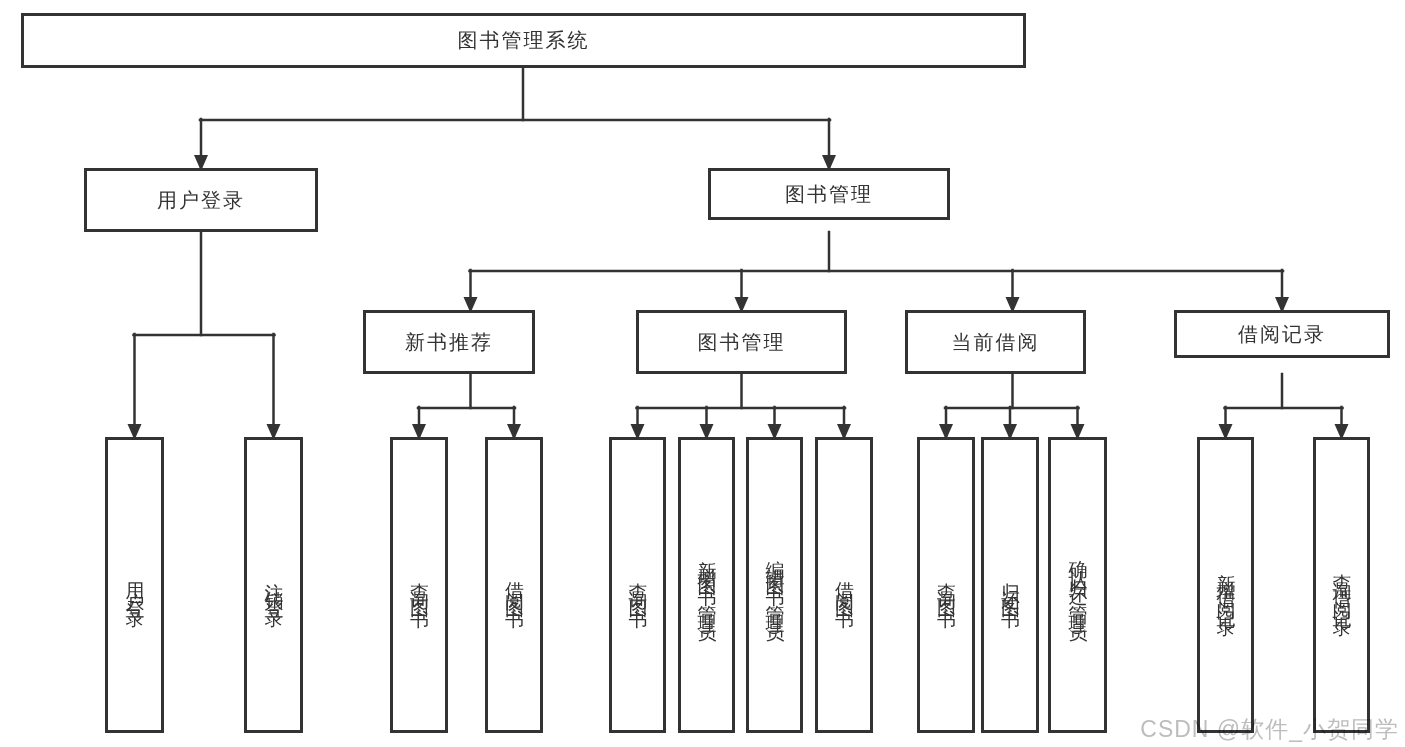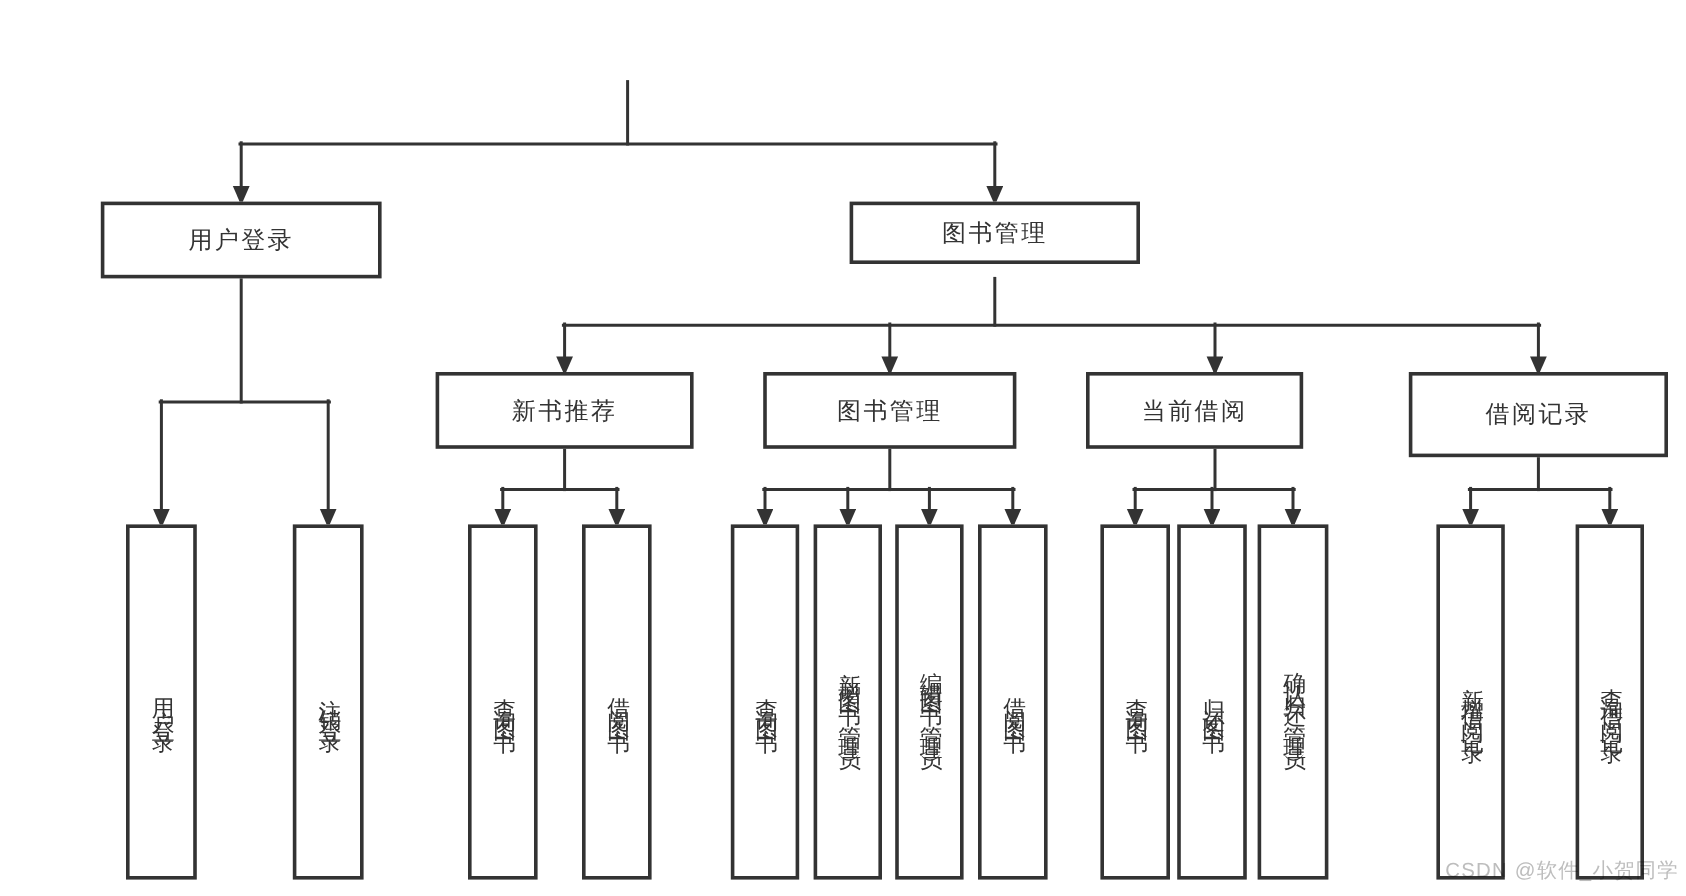"图书管理系统" div.box { html: none -> <div> <span>图书管理系统</span> </div> }
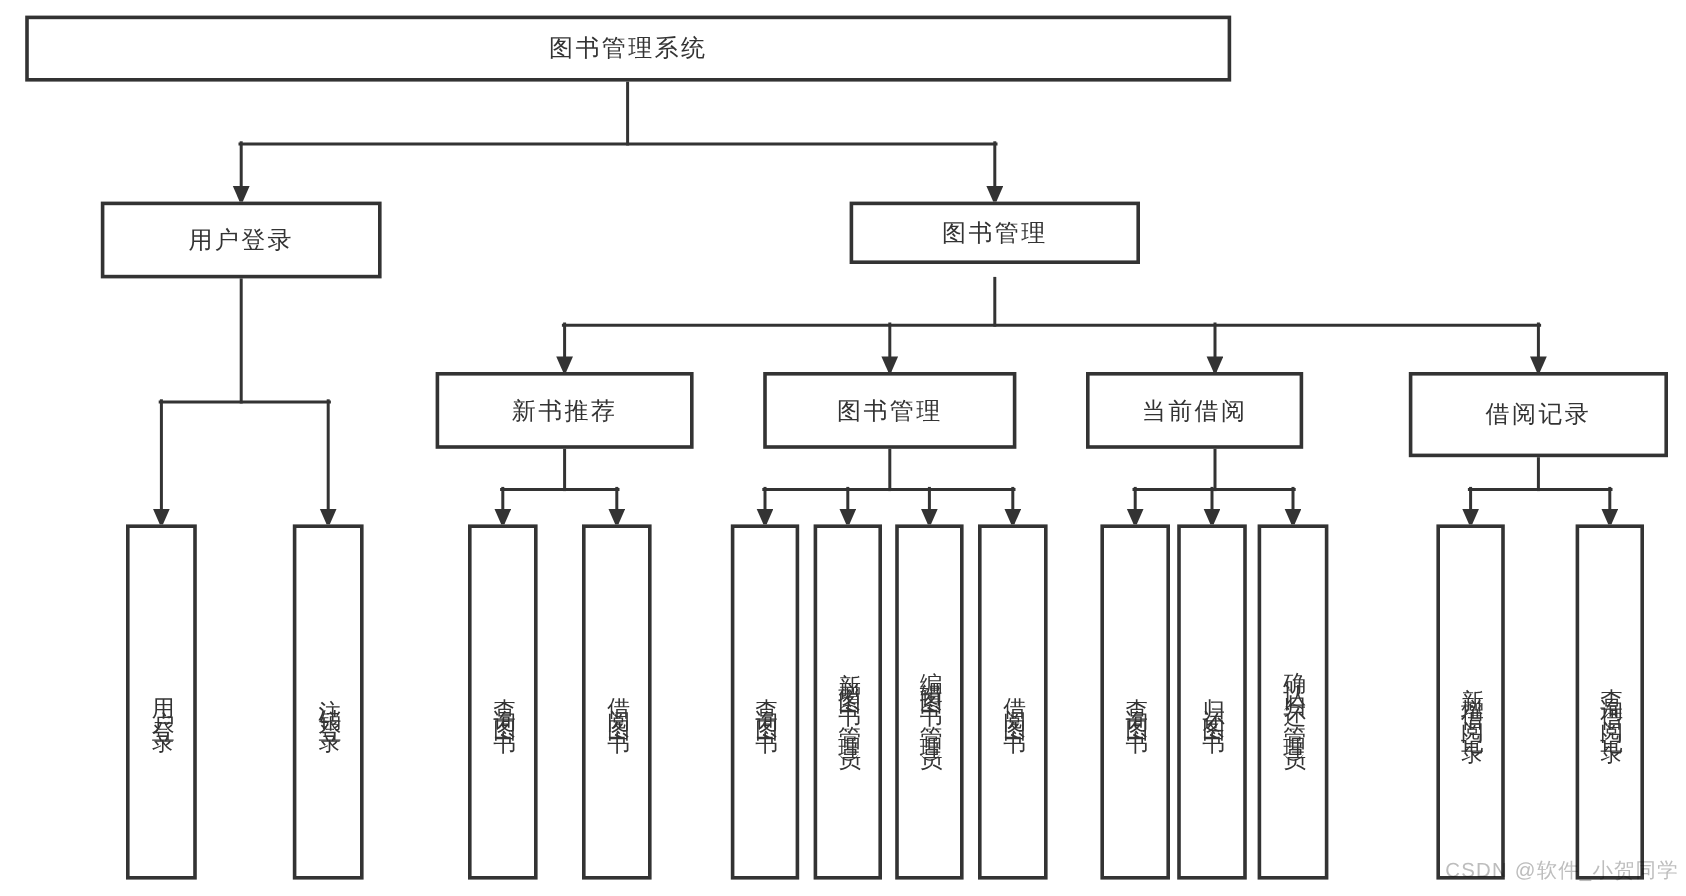"新书推荐" div.box { width: 215px -> 172px }
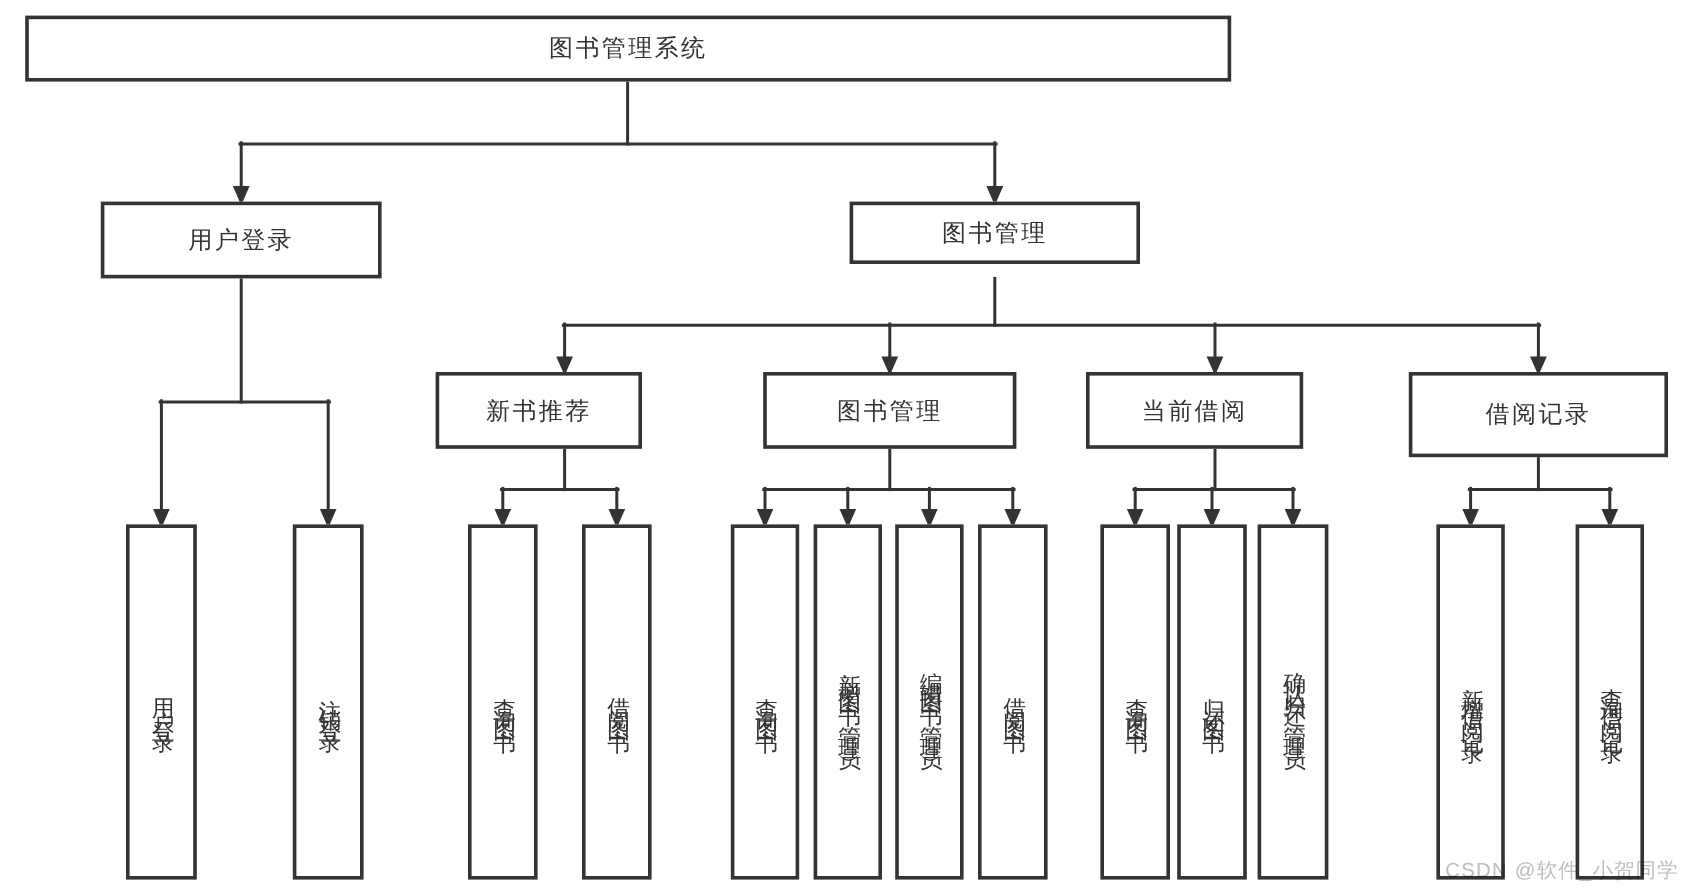"借阅记录" div.box { height: 71px -> 48px }
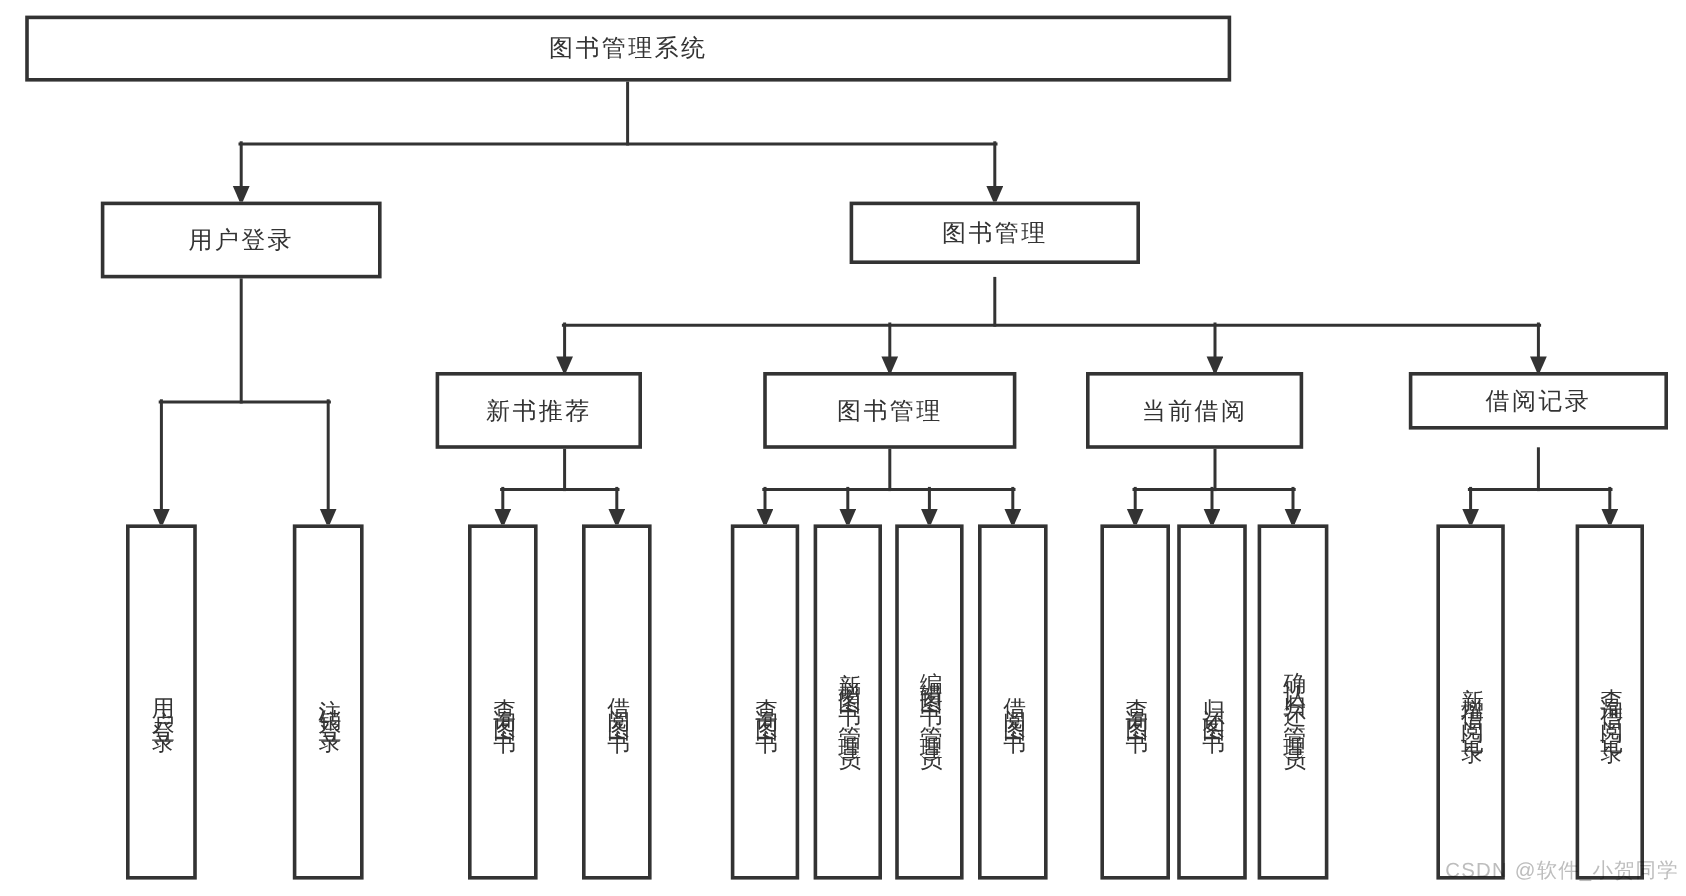"CSDN @软件_小贺同学" .watermark { font-size: 17px -> 23px }
